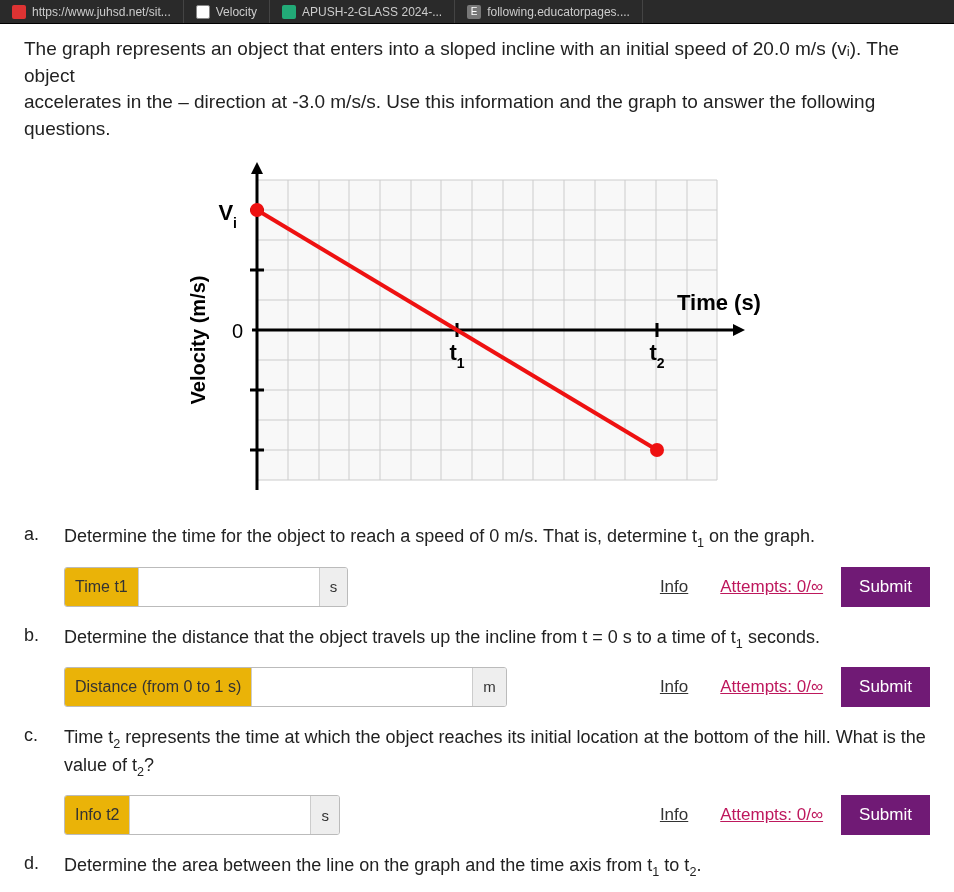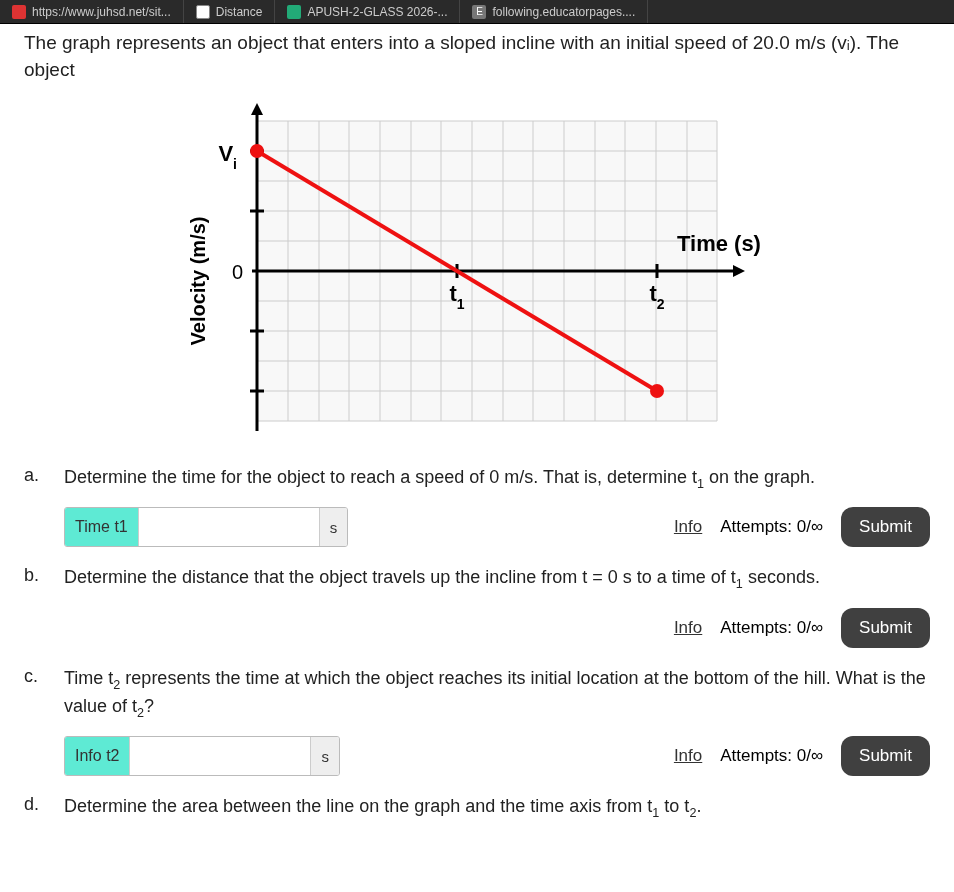"Distance" span { text: Distance -> Velocity }
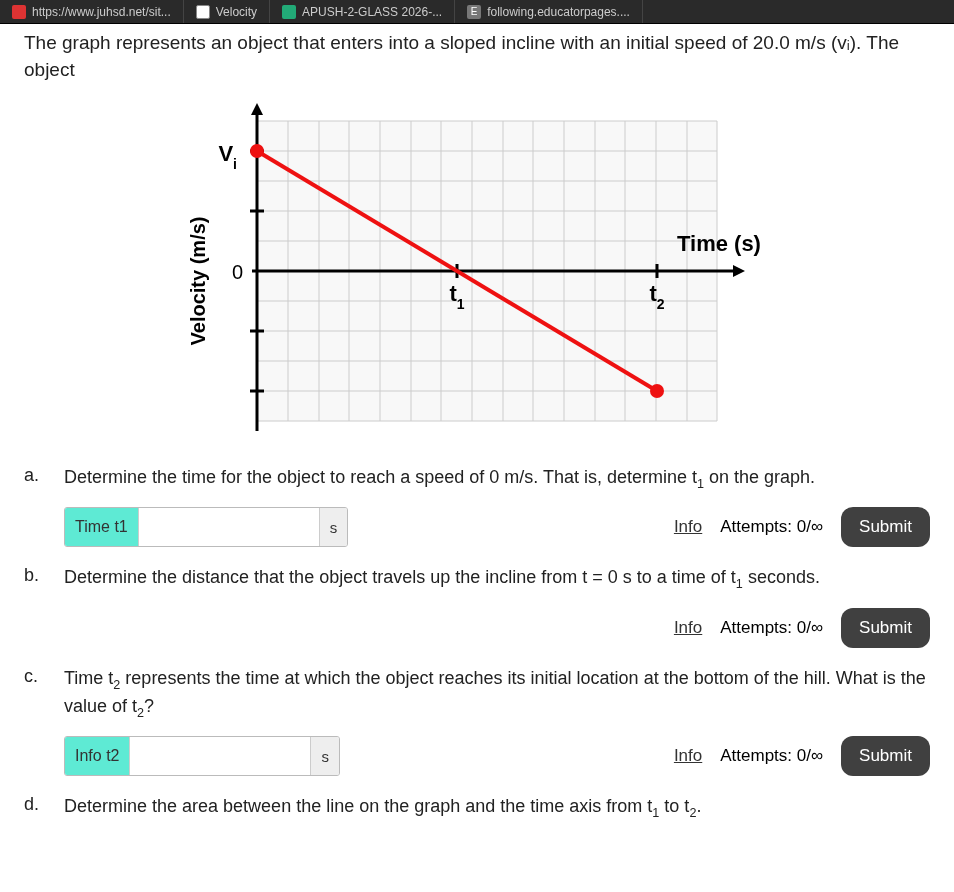"APUSH-2-GLASS 2026-..." span { text: 2026- -> 2024- }
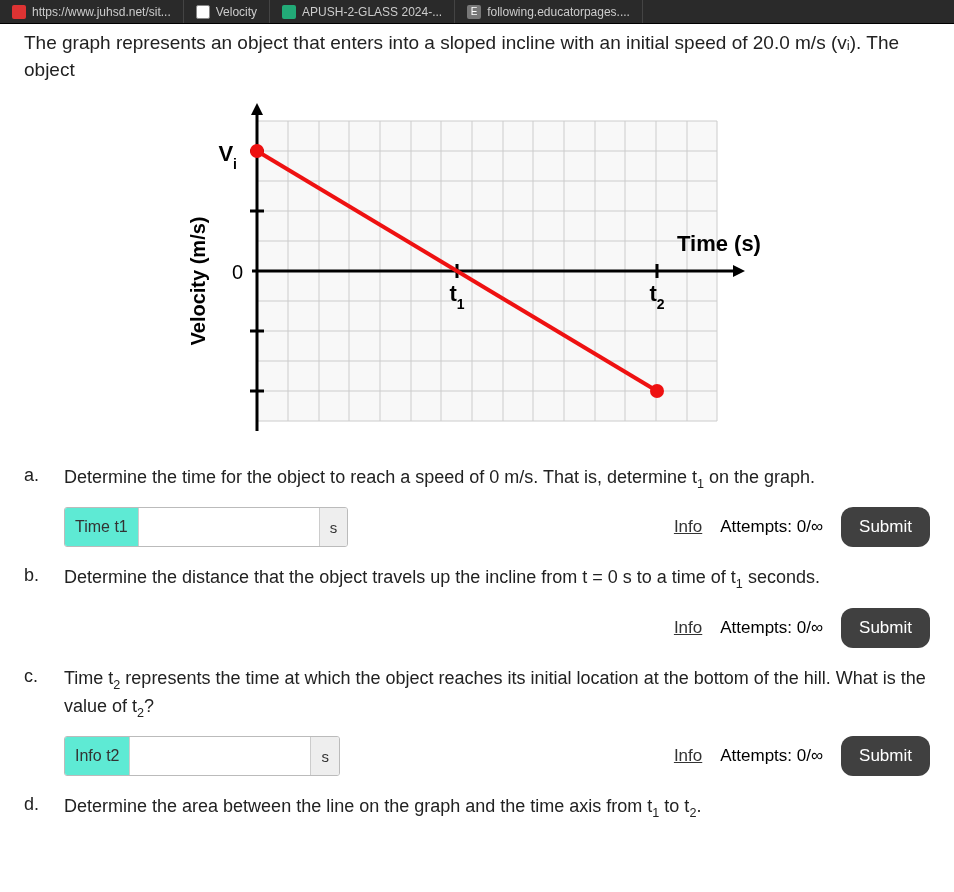"The graph represents an object" .problem-text { padding: 6px 24px 8px 24px -> 12px 24px 8px 24px }
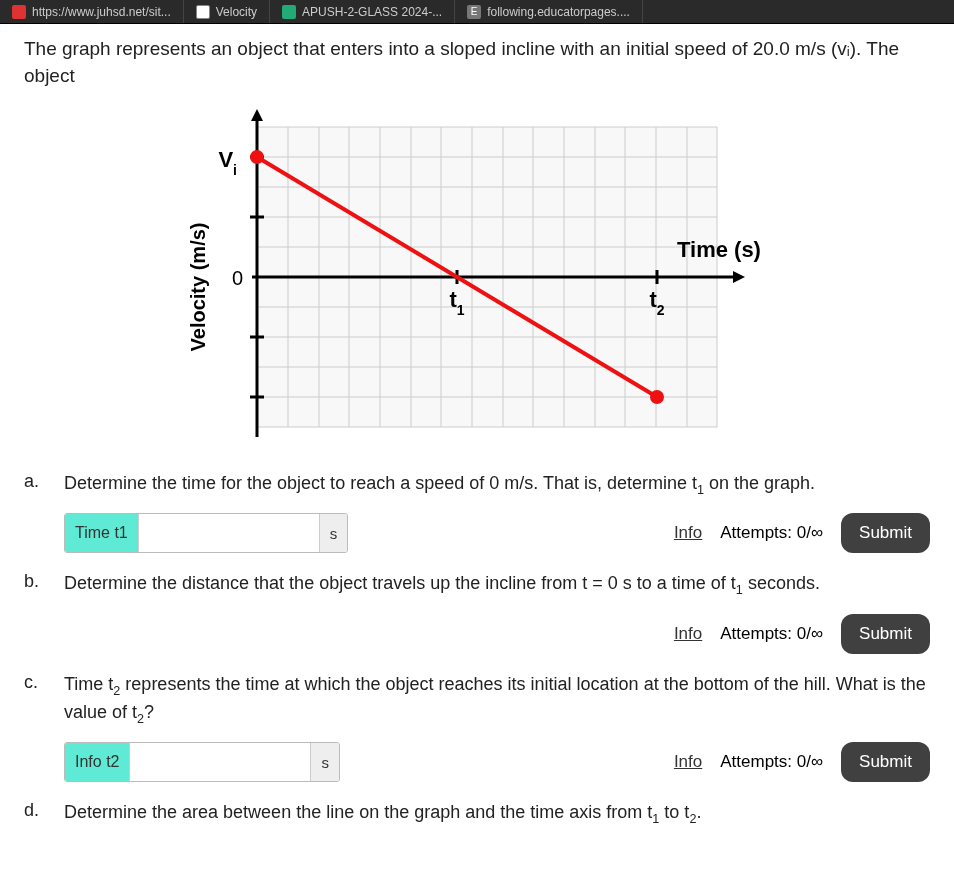"accelerates in the – direction" div { html: none -> <div>accelerates in the – direction at -3.0 m/s/s. Use this information and the graph to answer the following questions.</div> }
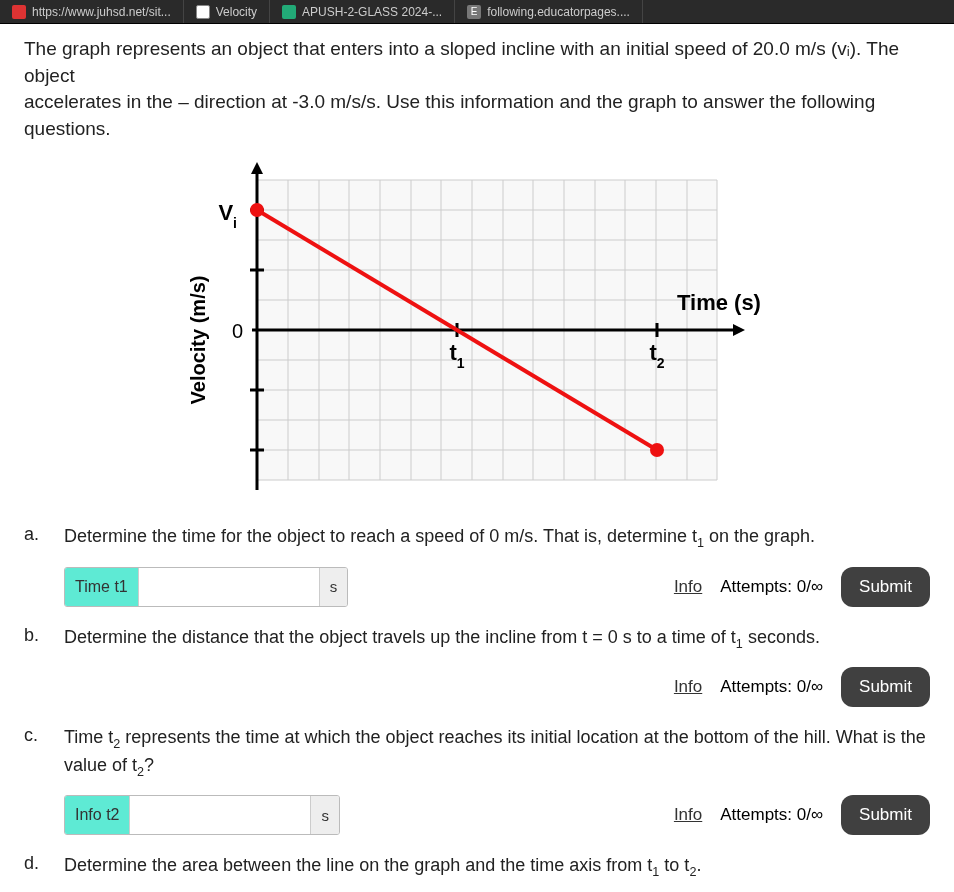"Time t1" .input-label { background: #5eead4 -> #eab308 }
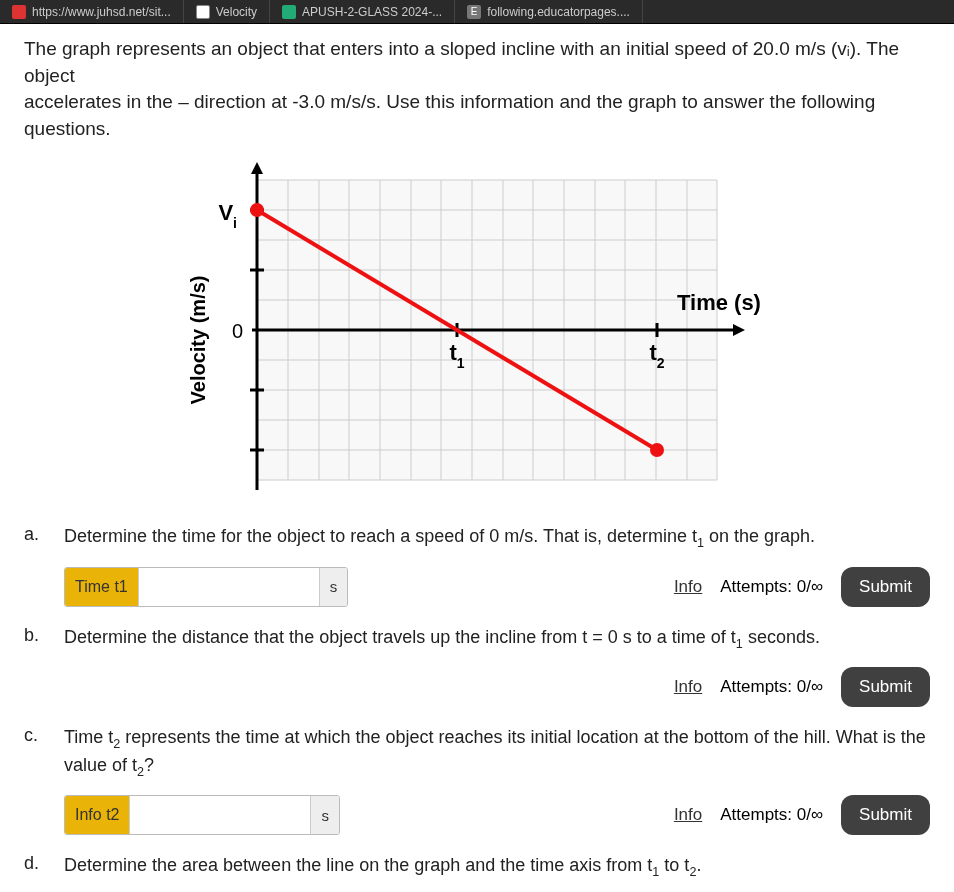"Info" .info-link { margin-right: 18px -> 32px }
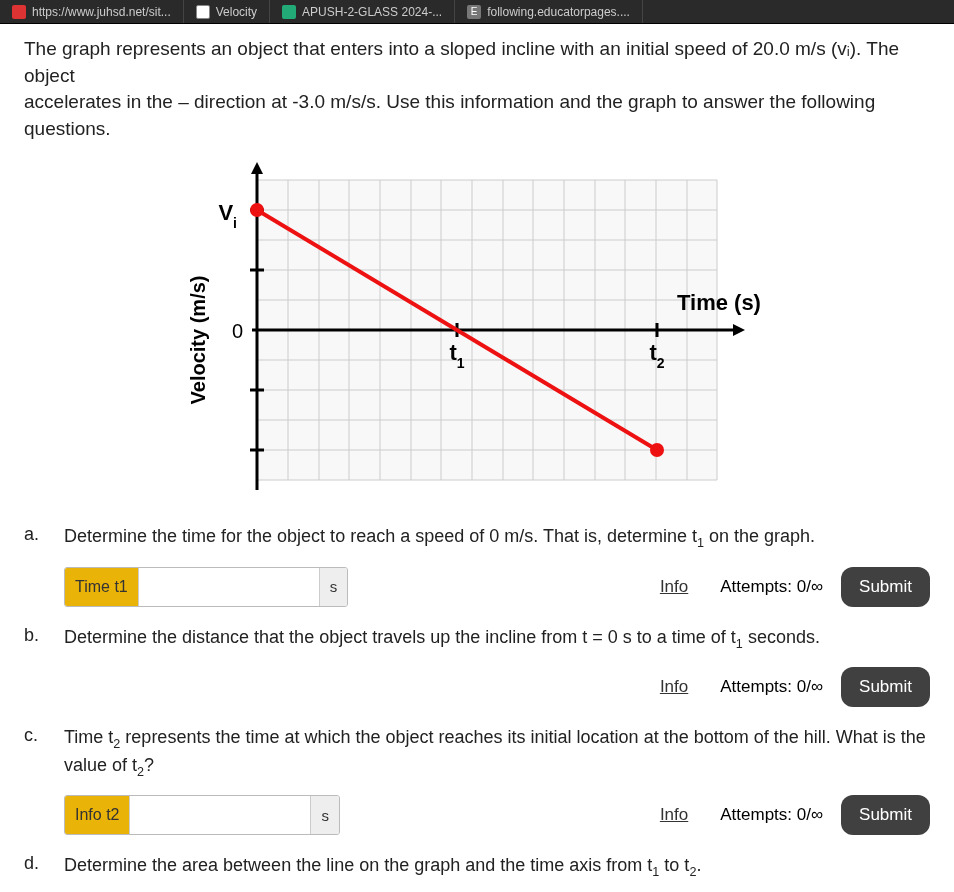"Attempts: 0/∞" .attempts { color: #000000 -> #be185d; text-decoration: none -> underline }
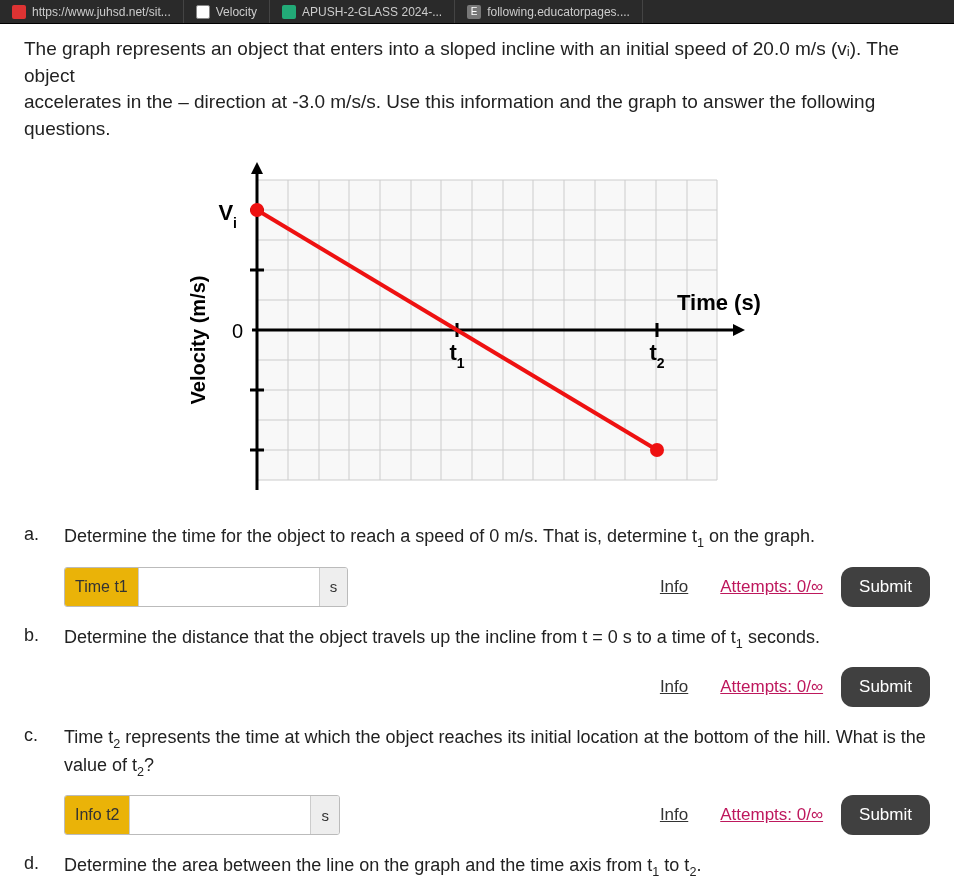"Submit" .submit-btn { background: #404040 -> #701a75; border-radius: 12px -> 0 }
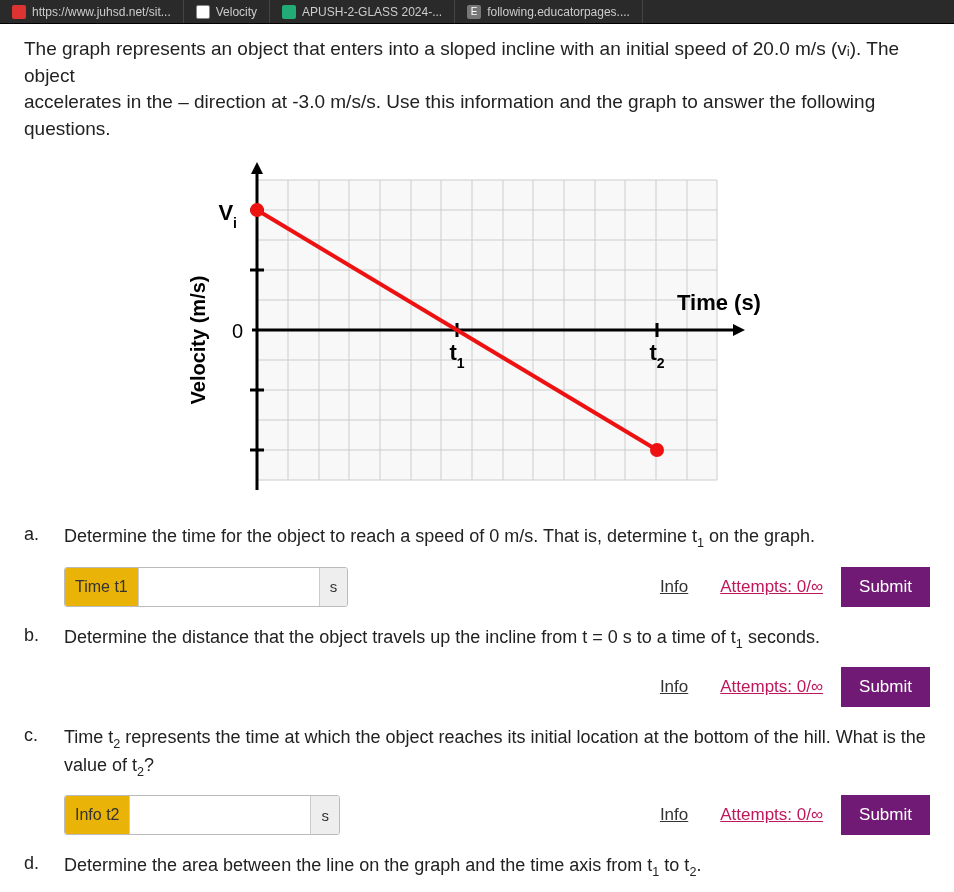"Distance (from 0 to 1" div.input-group { html: none -> <div> <div>Distance (from 0 to 1 s)</div> <input> <div>m</div> </div> }
